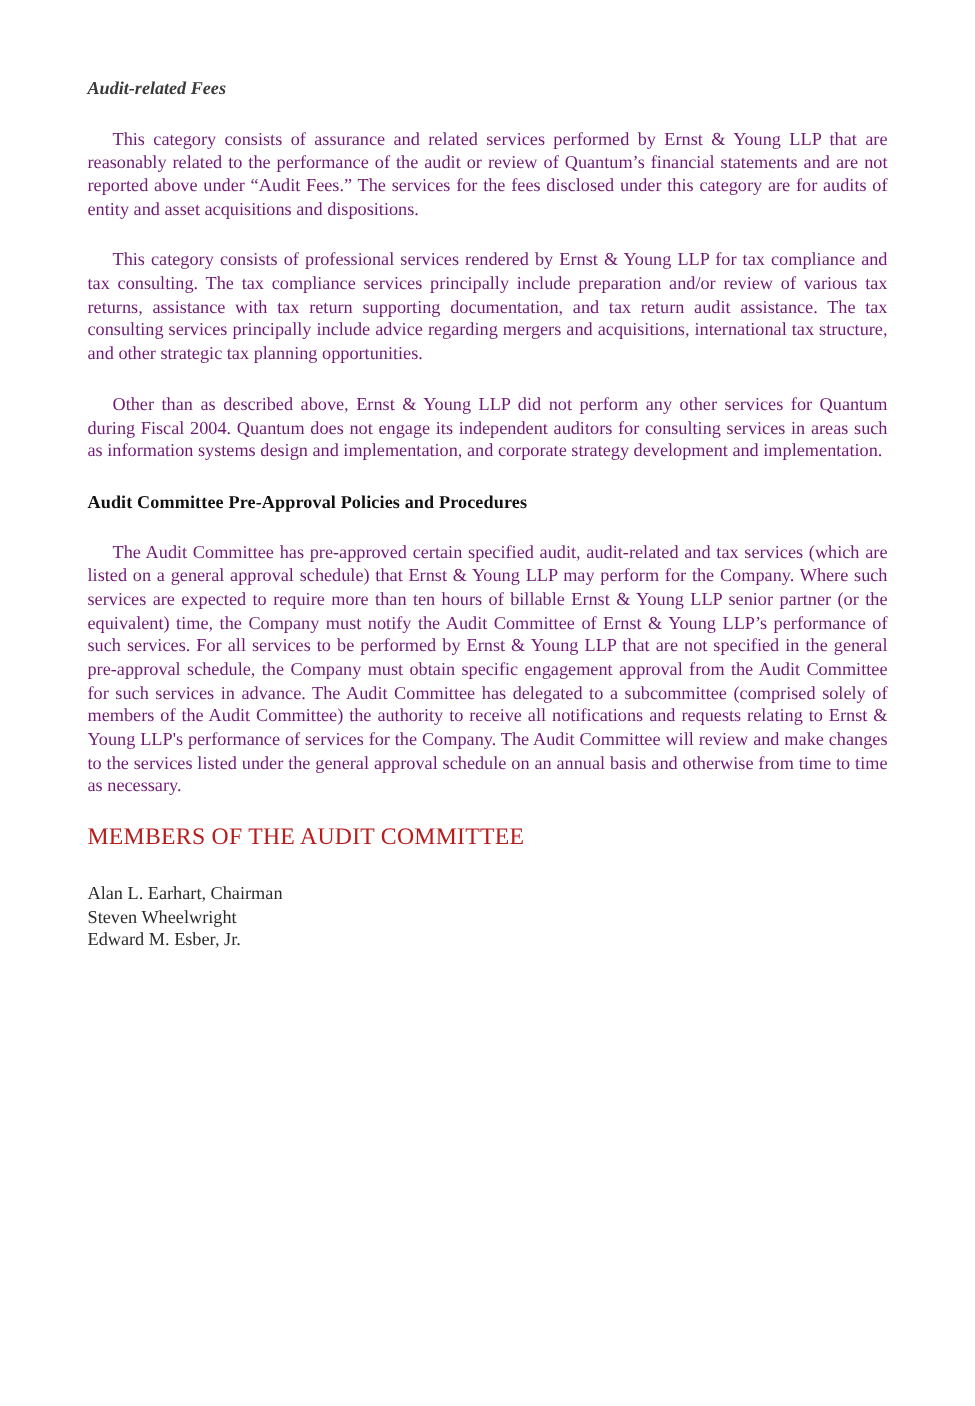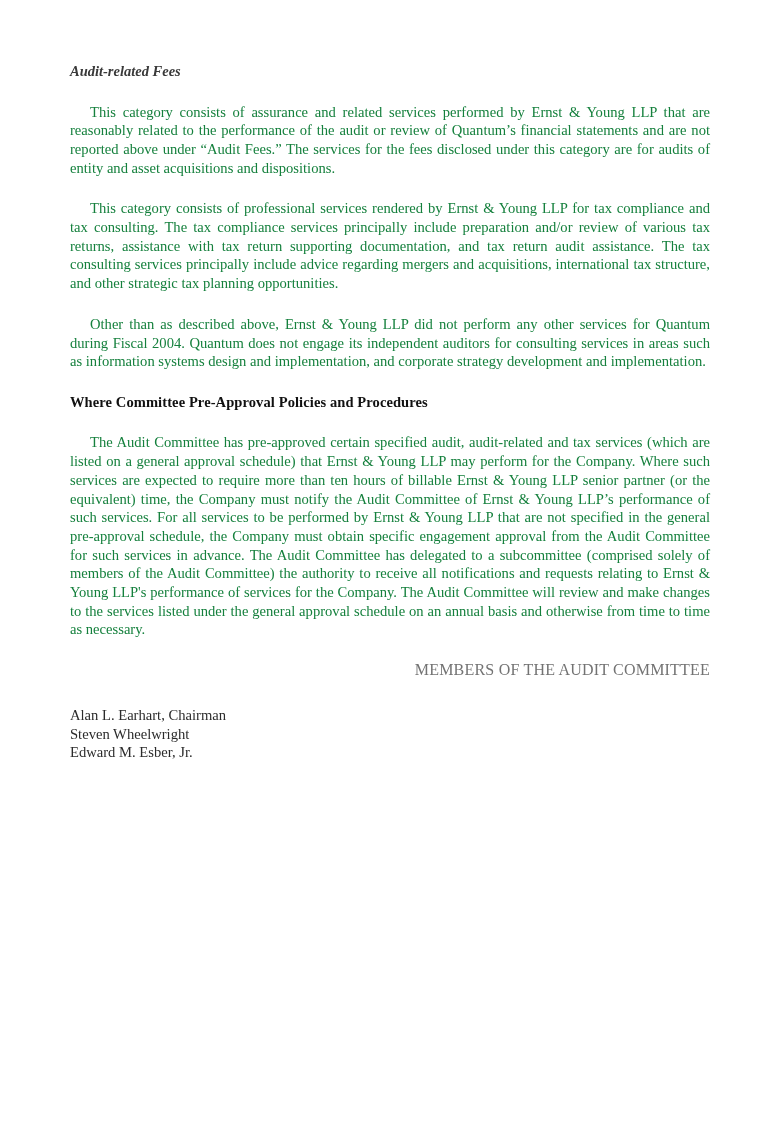"This category consists of assurance" p.body-par { color: #15803d -> #701a75 }
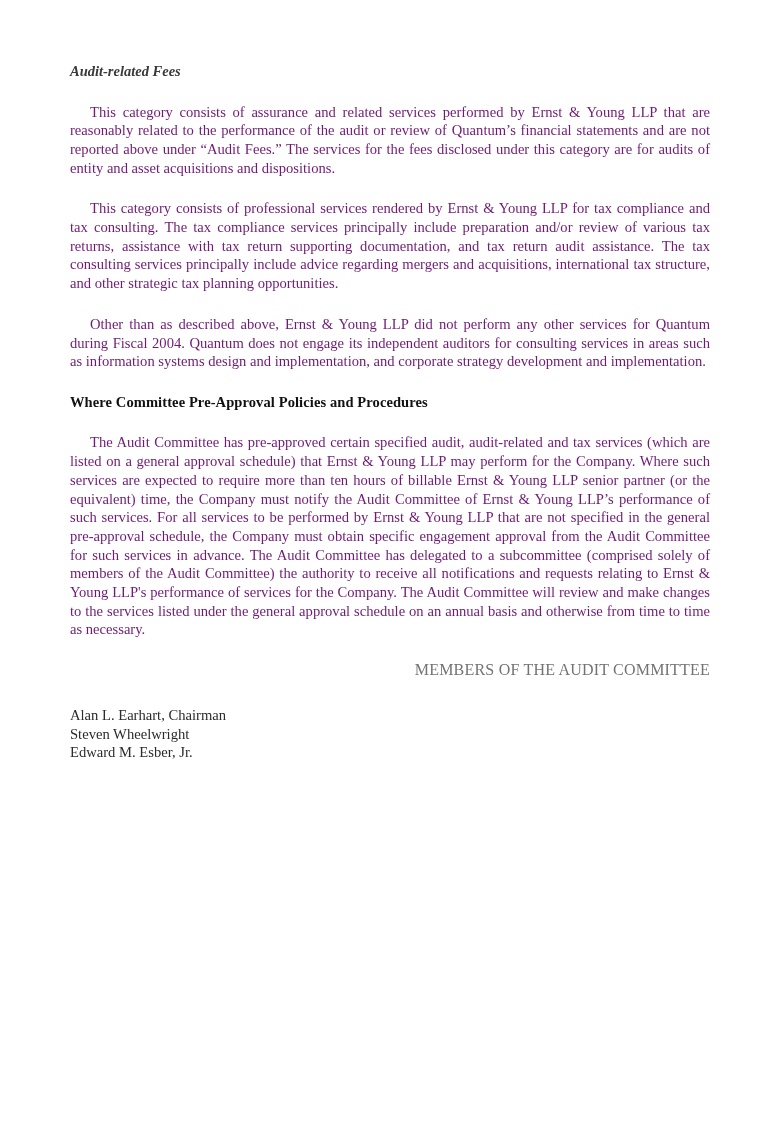"Where Committee Pre-Approval Policies" h3.sec-heading-bold { text: Where -> Audit }
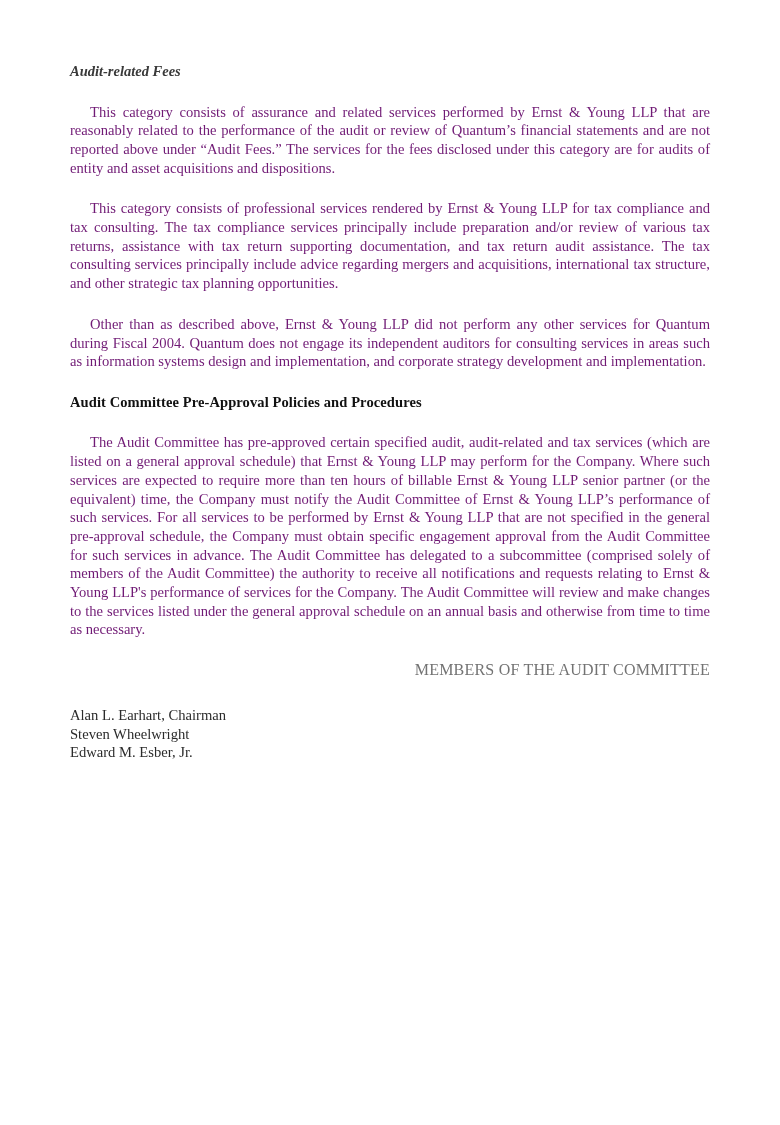"MEMBERS OF THE AUDIT COMMITTEE" .members-title { color: #737373 -> #b91c1c; font-size: 16px -> 19px; text-align: right -> none }
